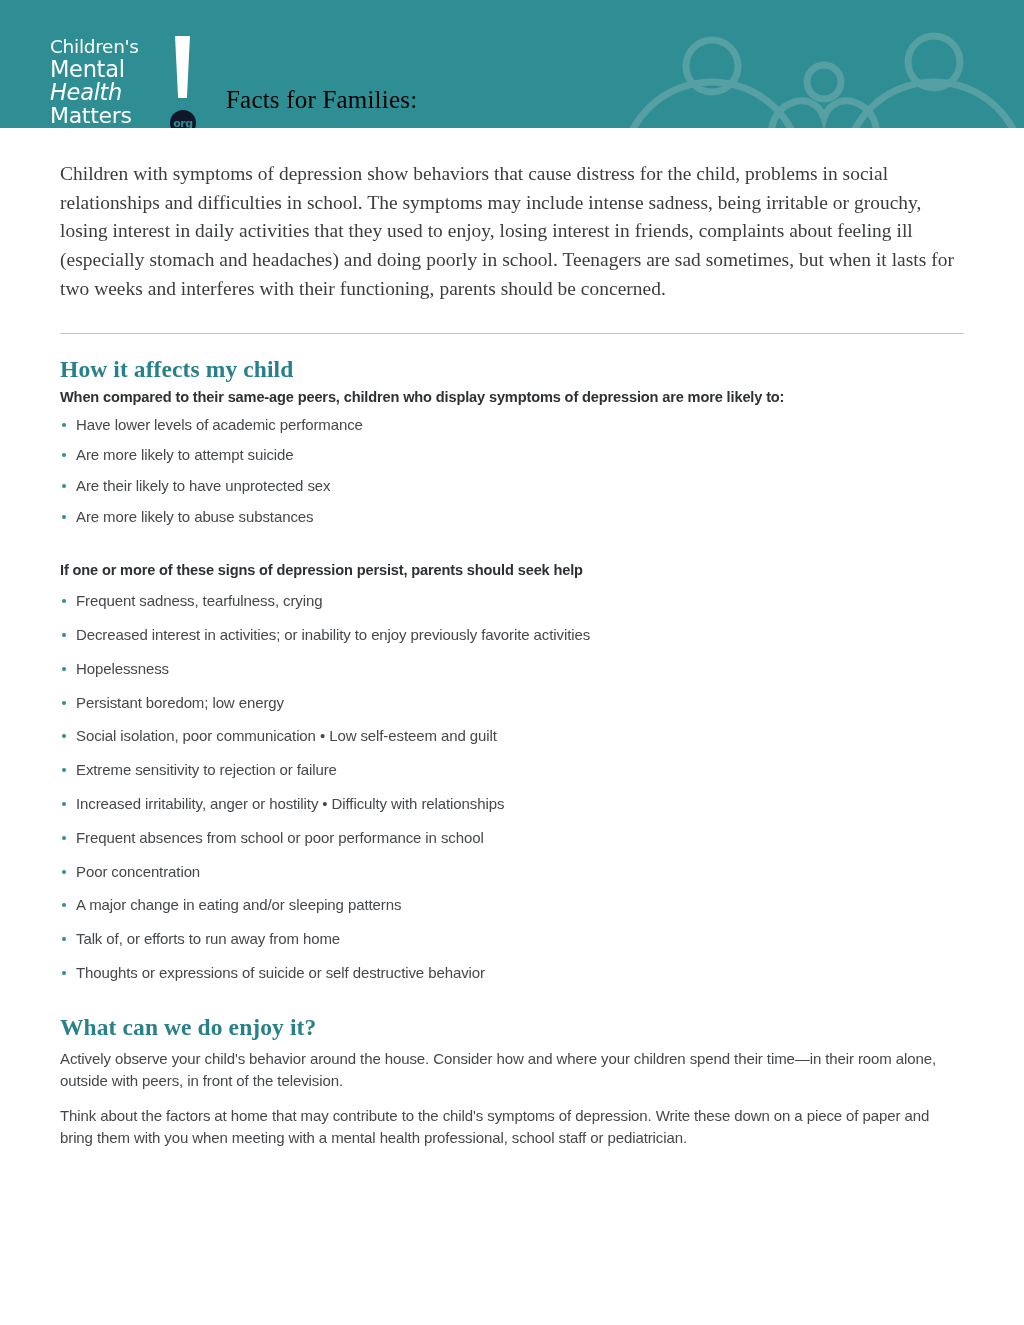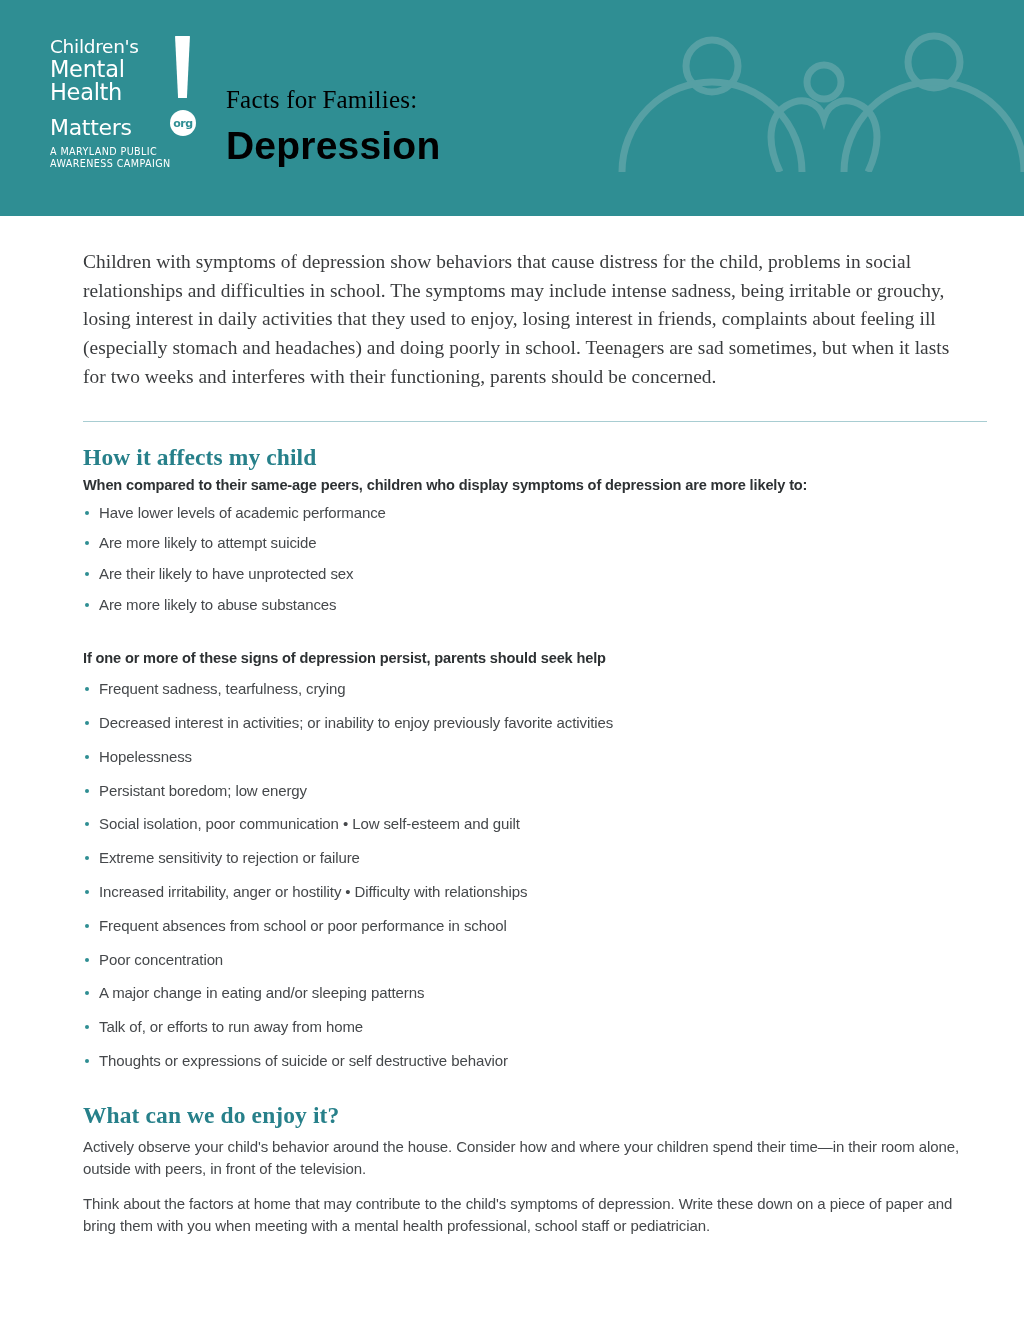"Children's" .header { height: 216px -> 128px }
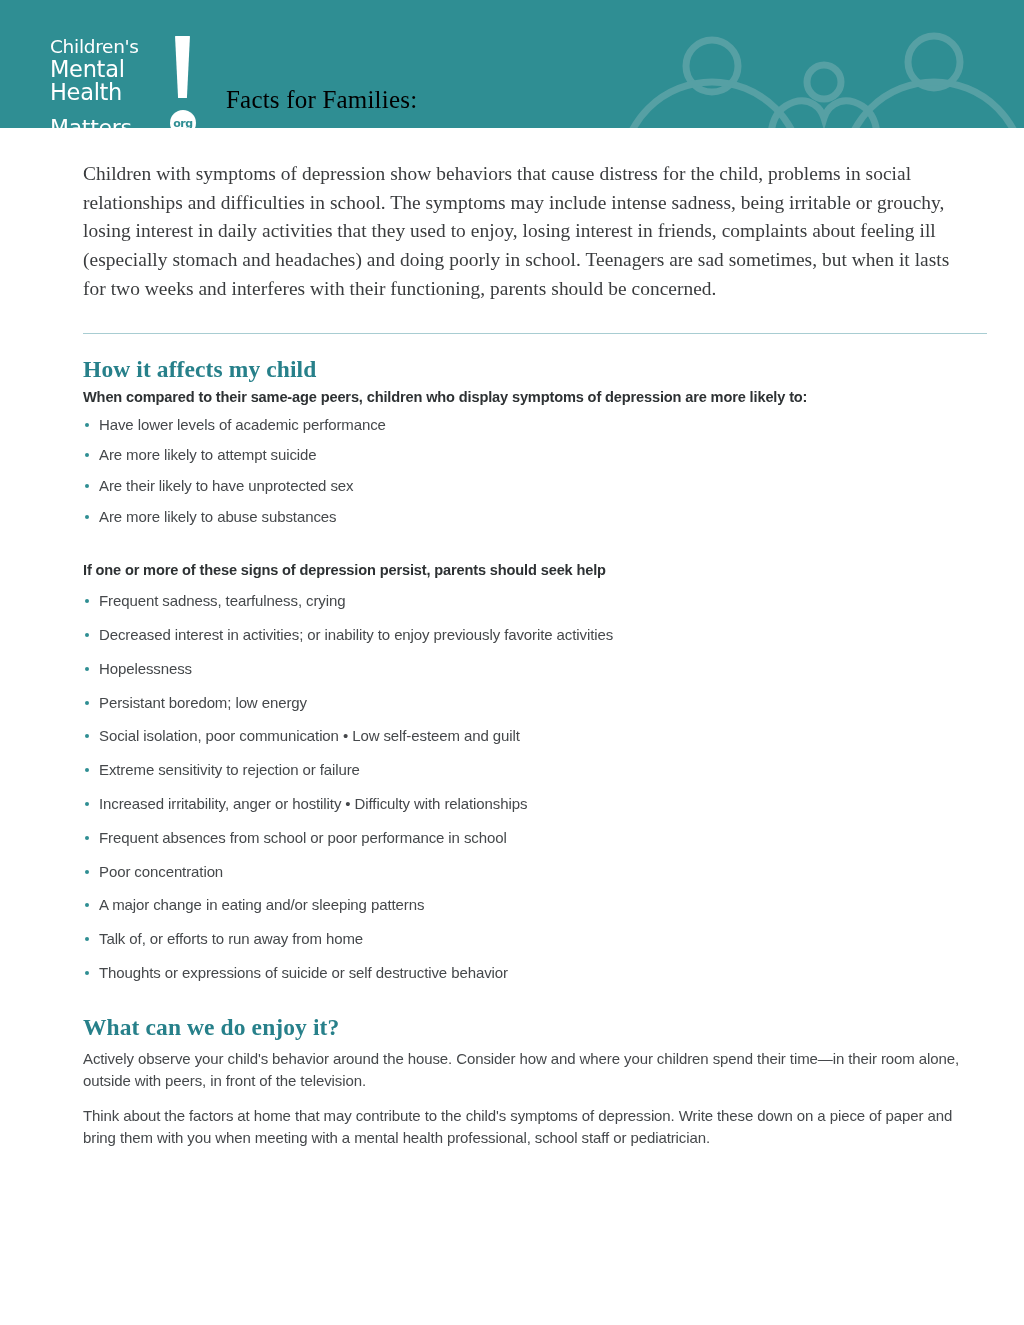"Health" .logo-l3 { font-style: none -> italic; margin-bottom: 13px -> 1px }
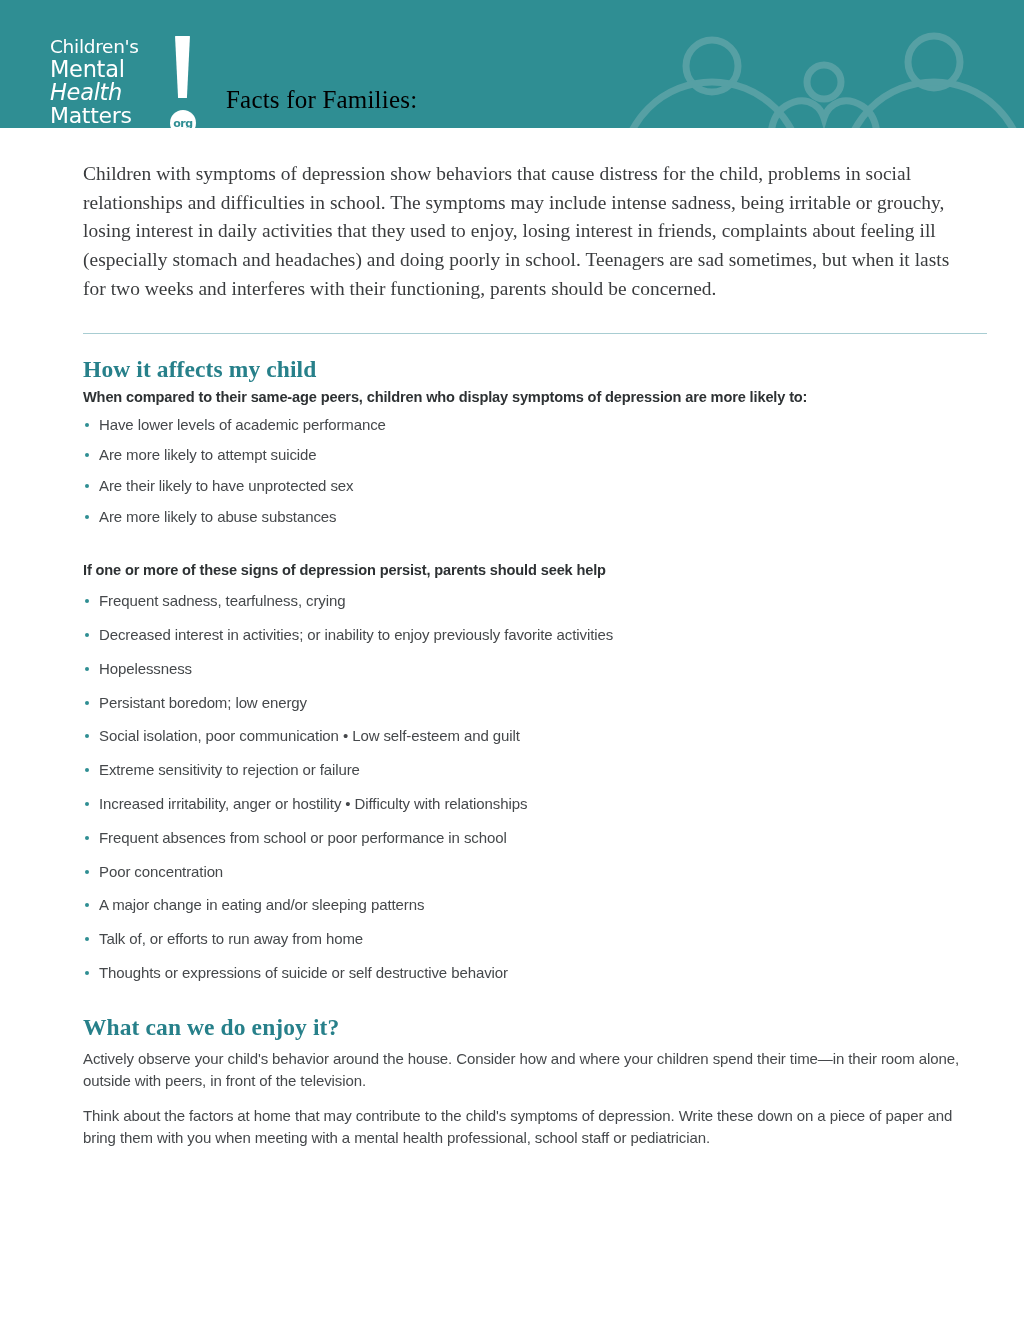"org" .logo-org { background: #ffffff -> #0f172a }
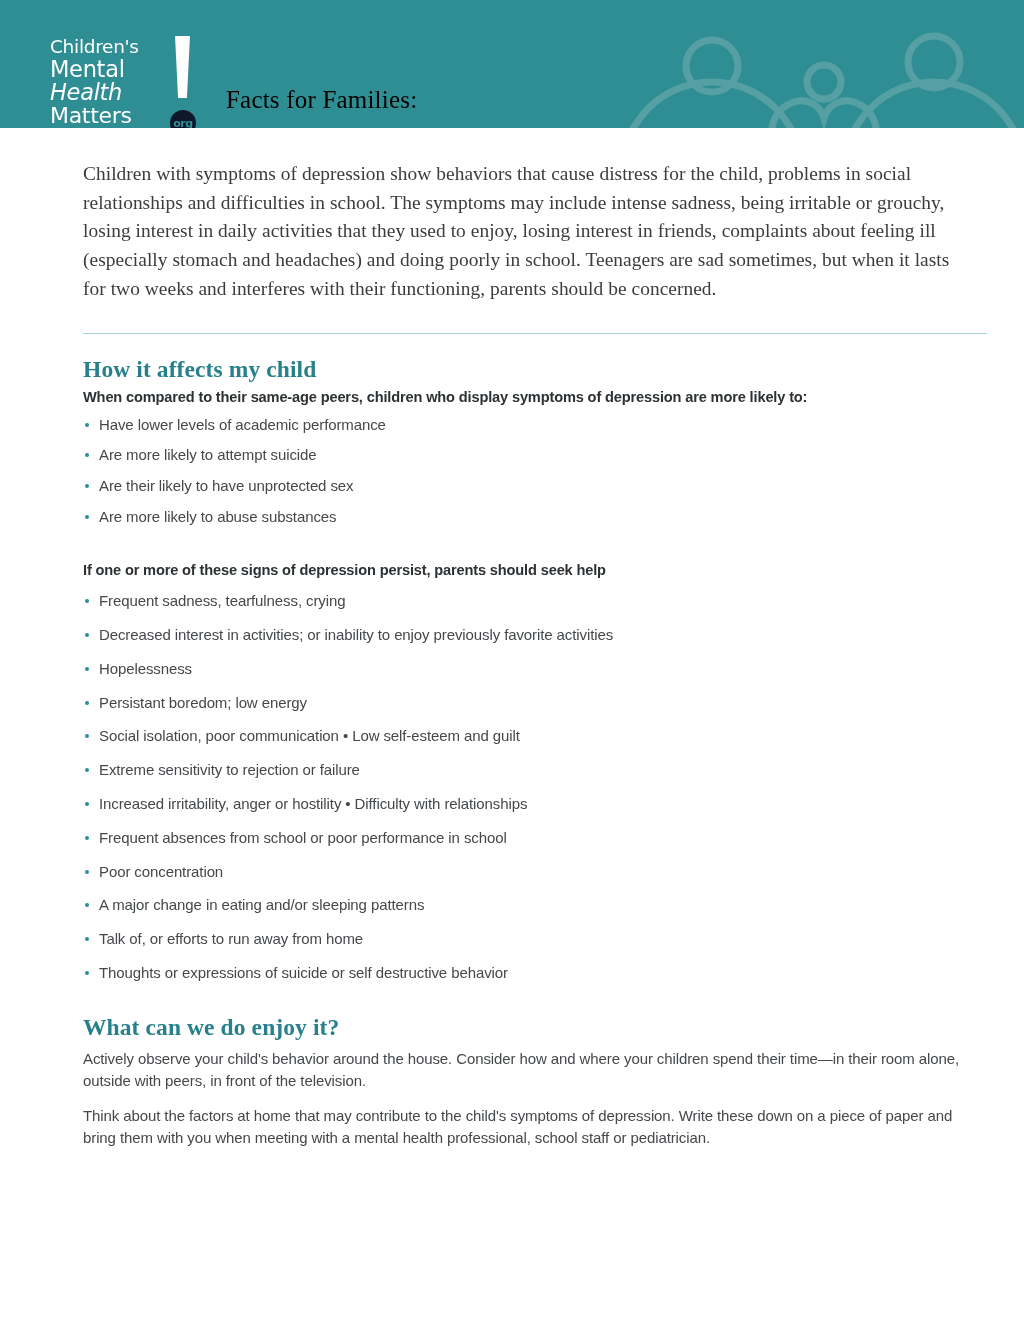"Children with symptoms of depression" .content { margin-left: 23px -> none }
